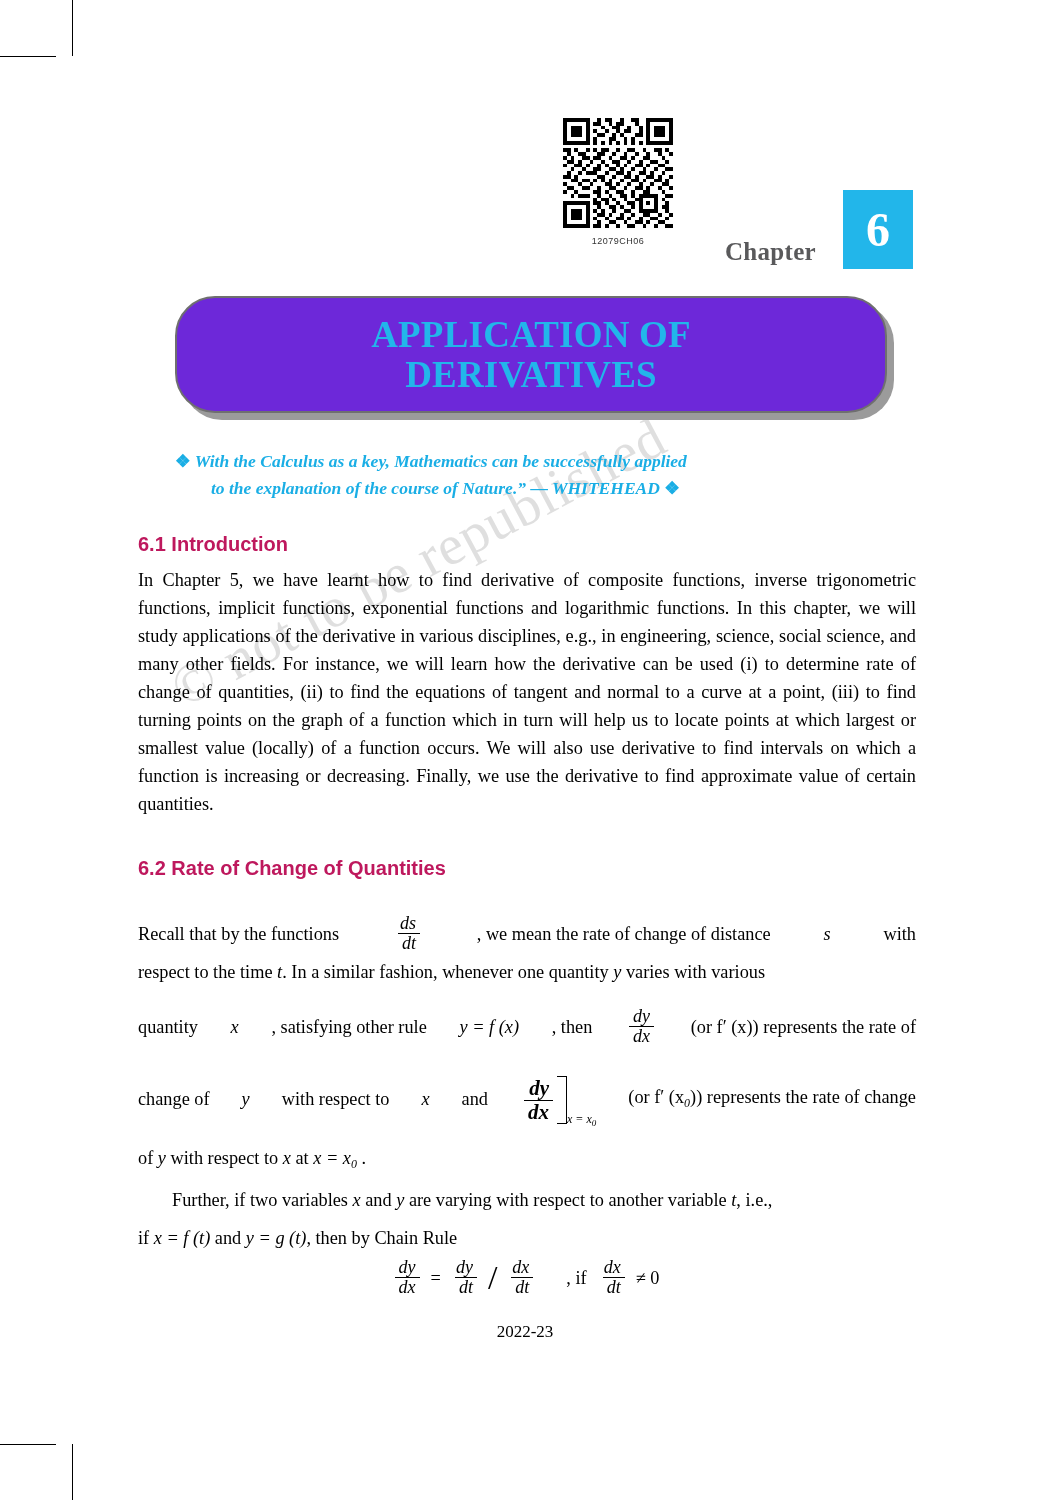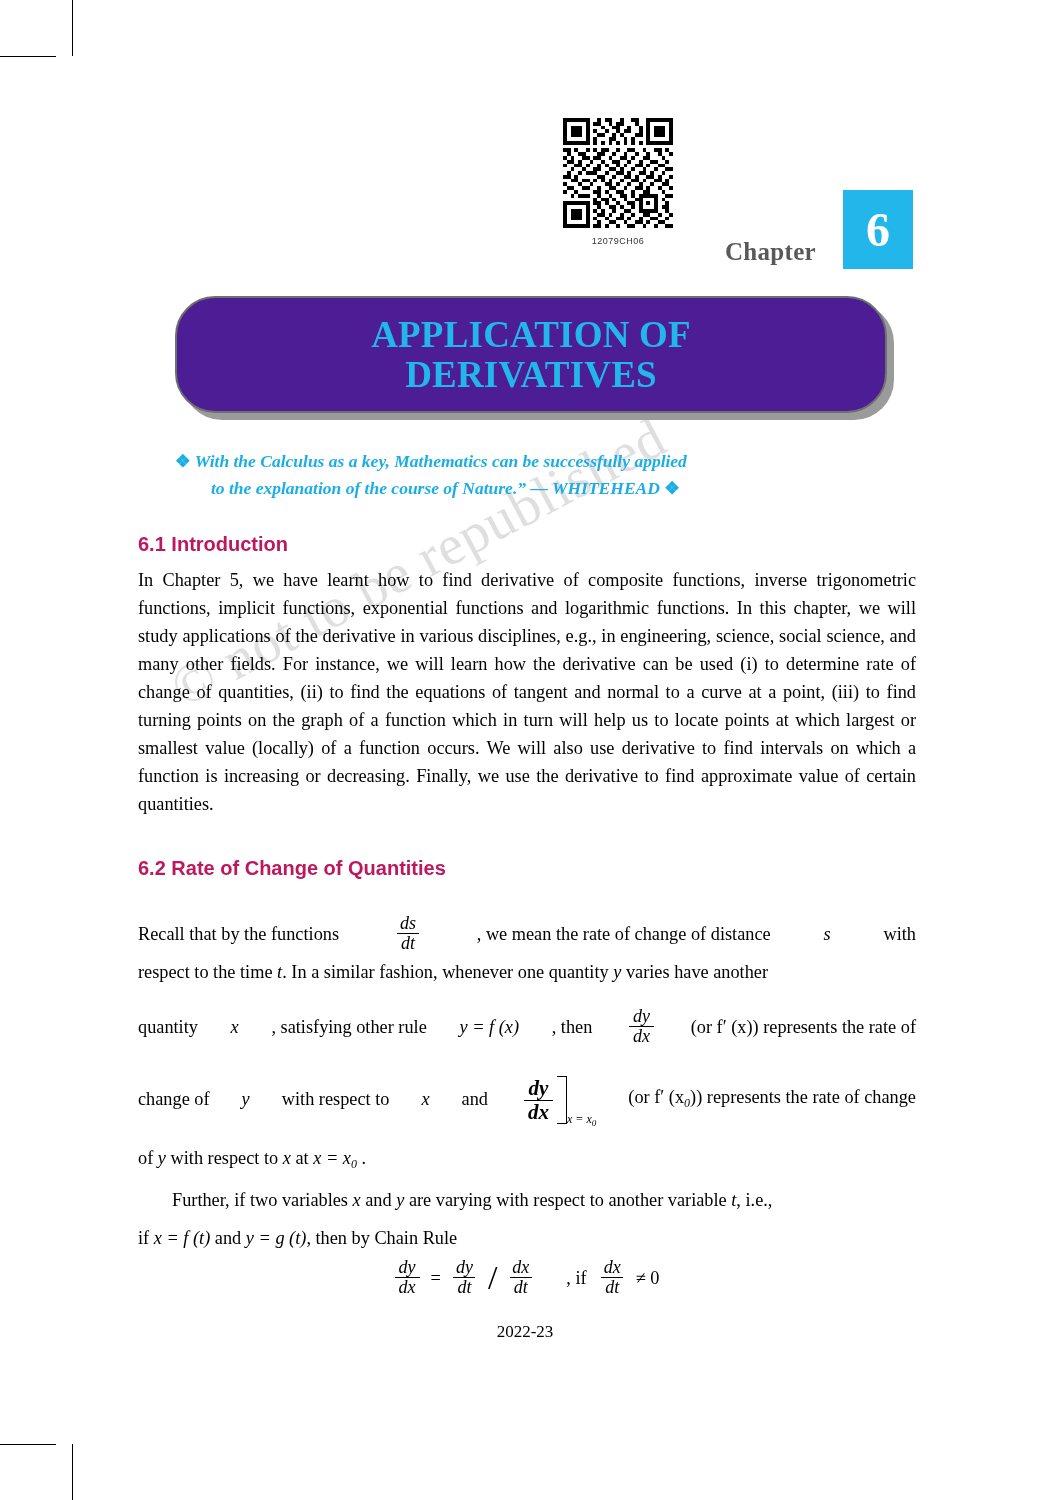"APPLICATION OF" .title-box { background: #4c1d95 -> #6d28d9 }
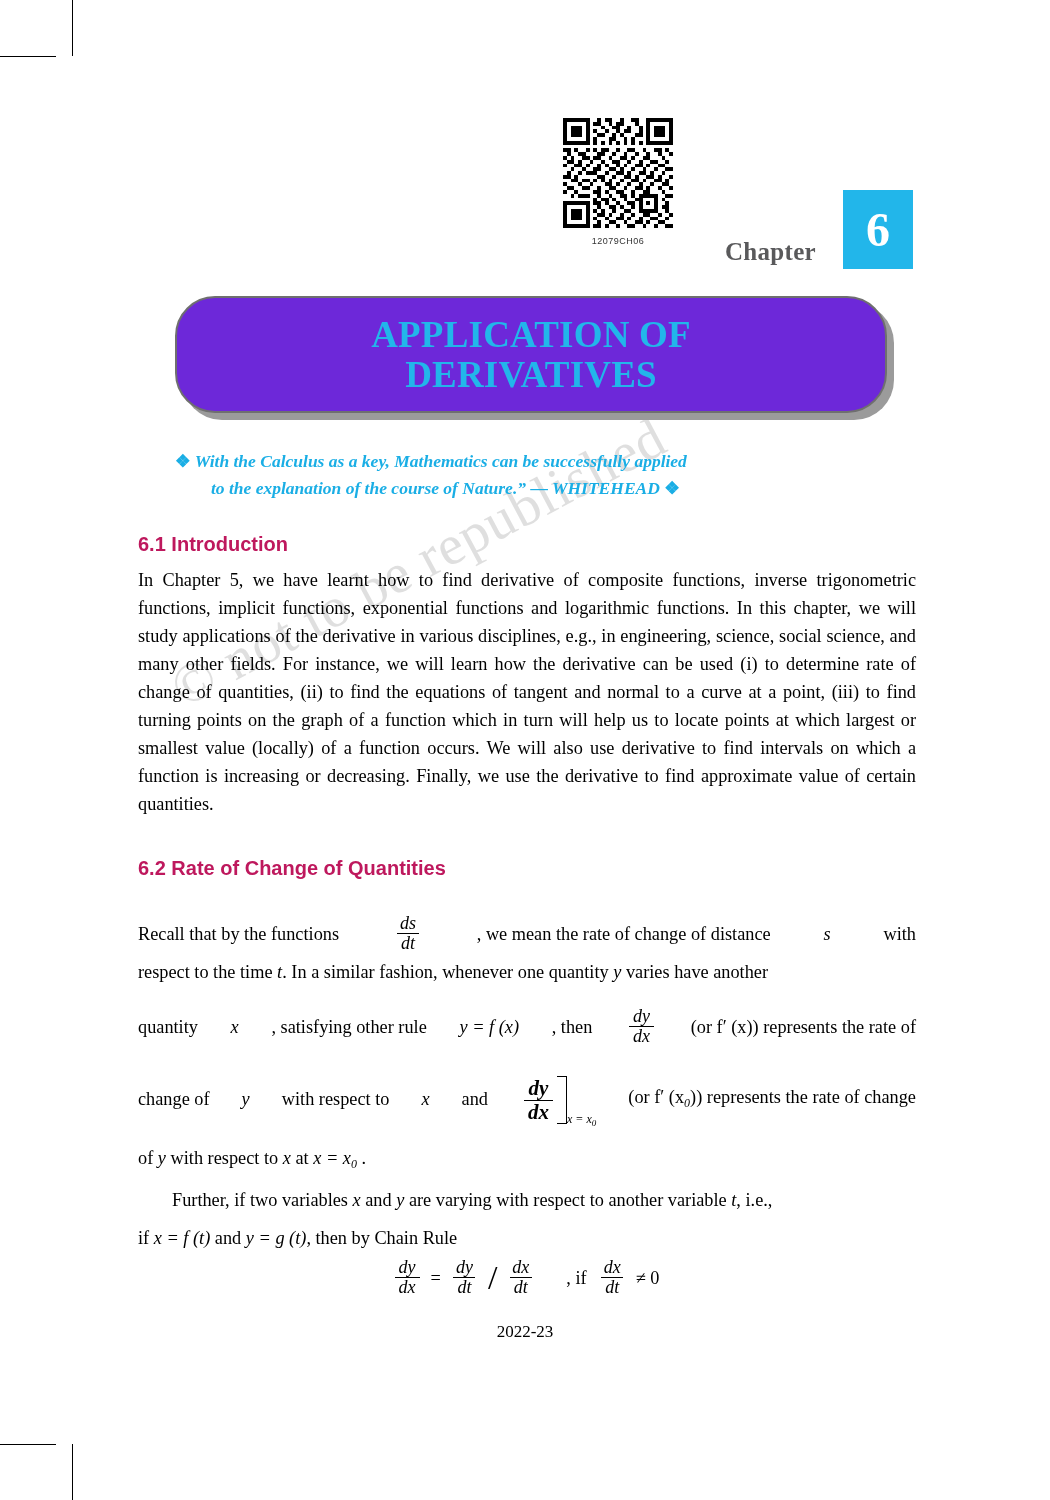"ds" .frac { align-items: center -> flex-end }
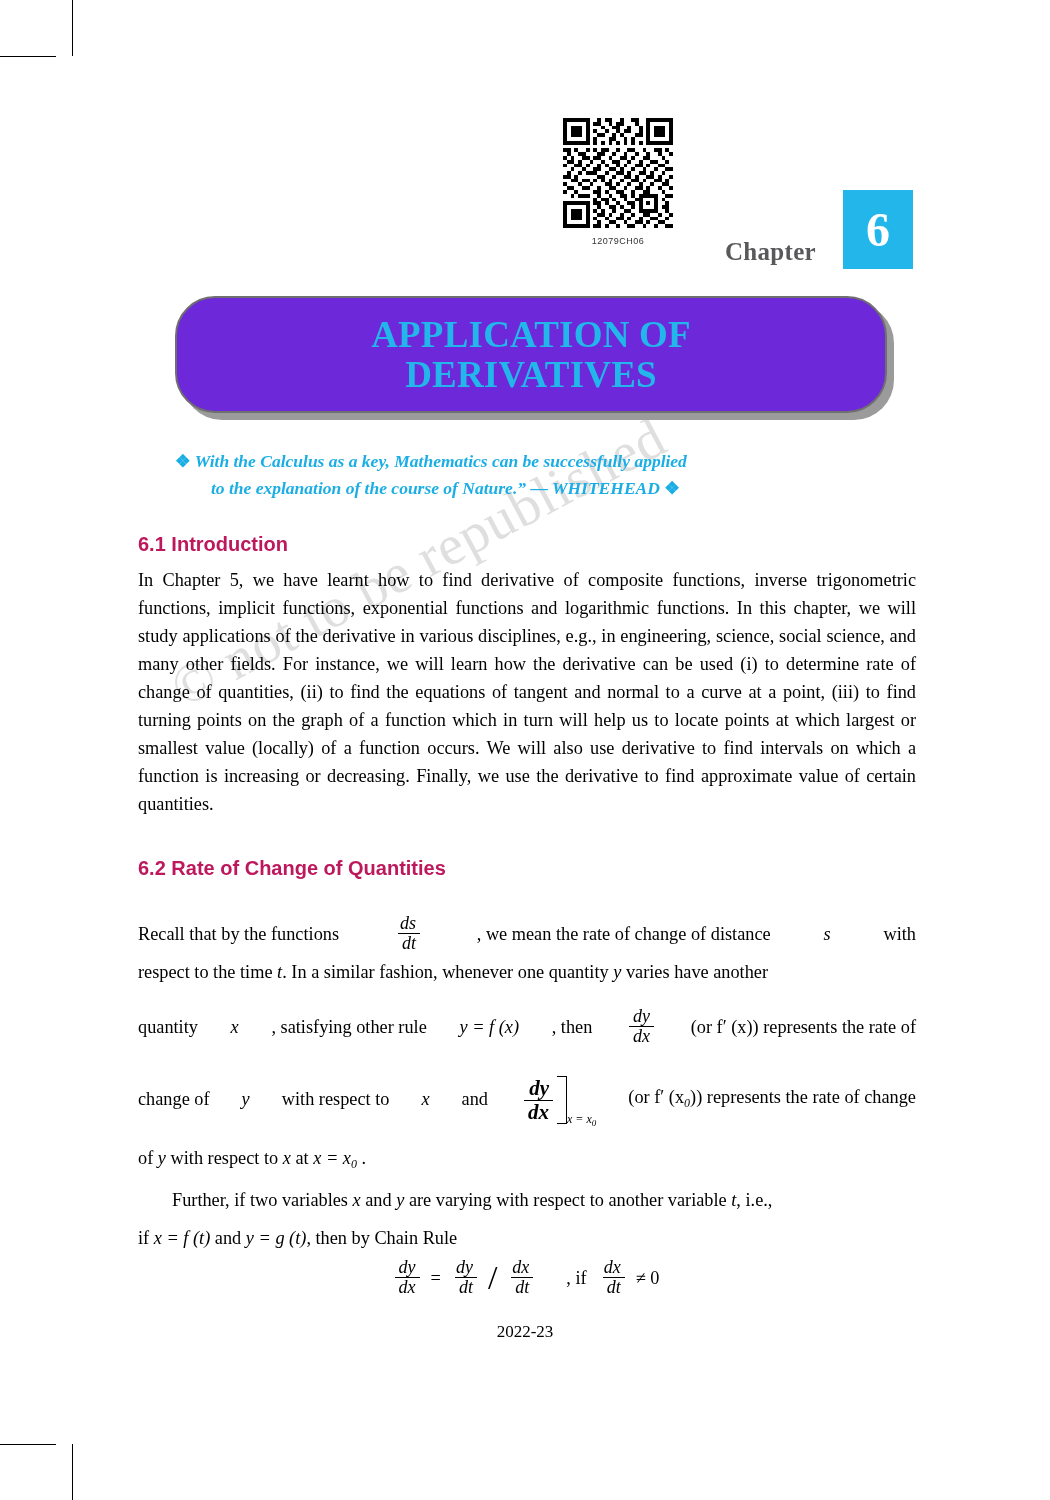"varies have another" span { text: have another -> with various }
